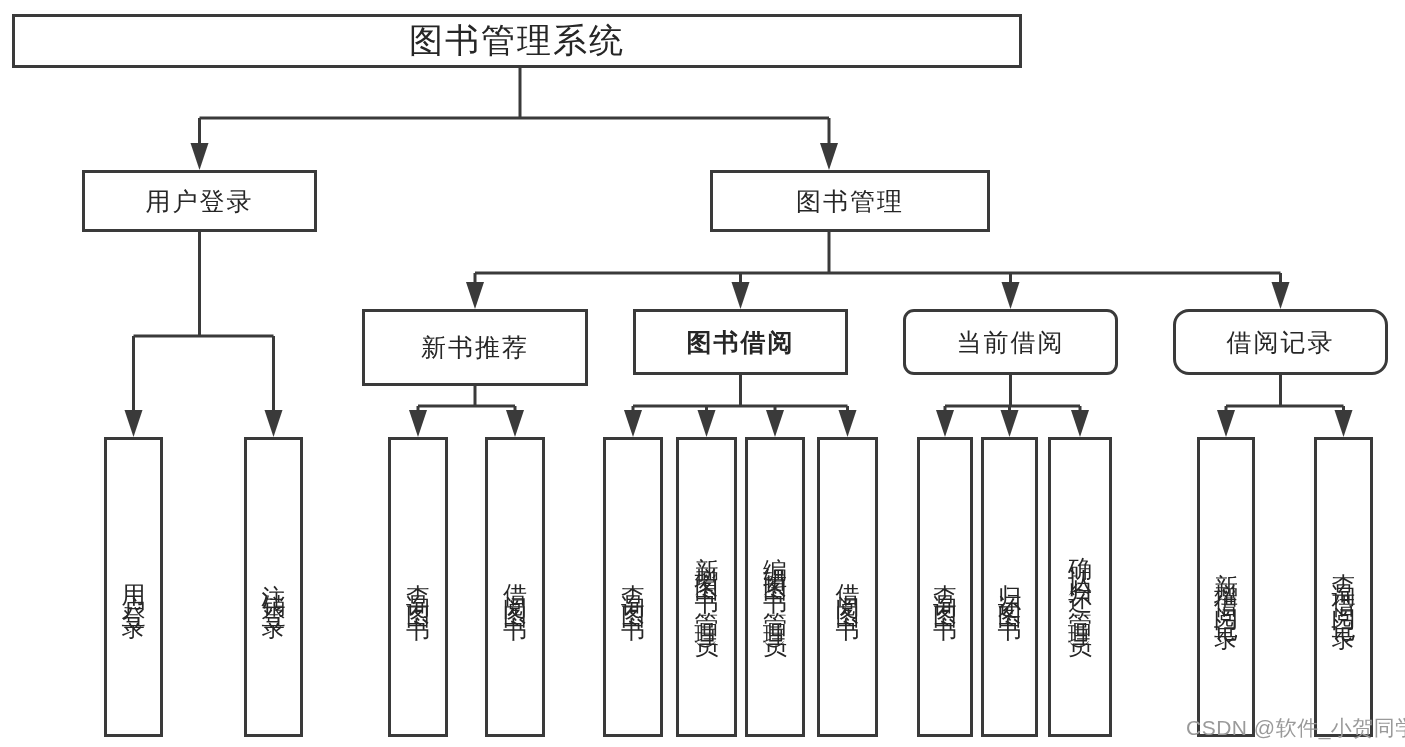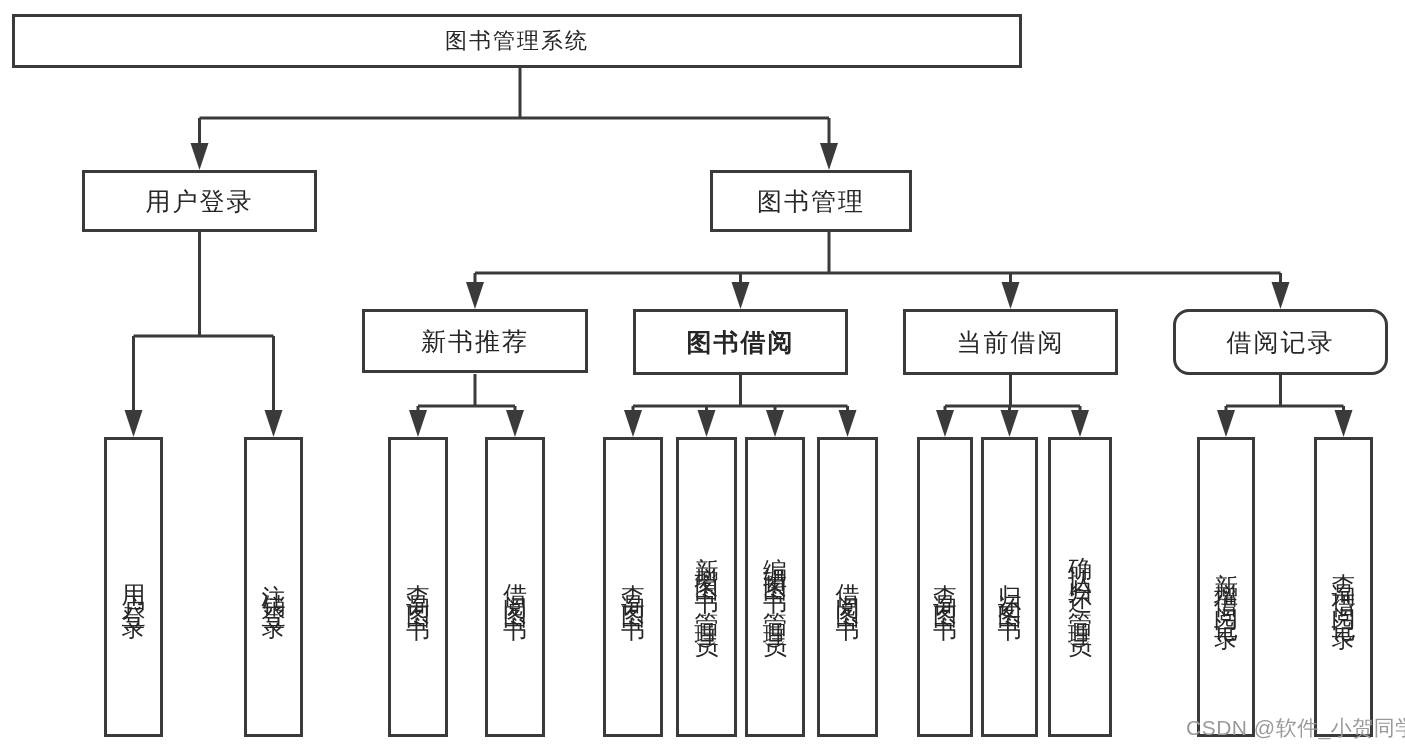"图书管理系统" .node.root .lbl { font-size: 22px -> 34px }
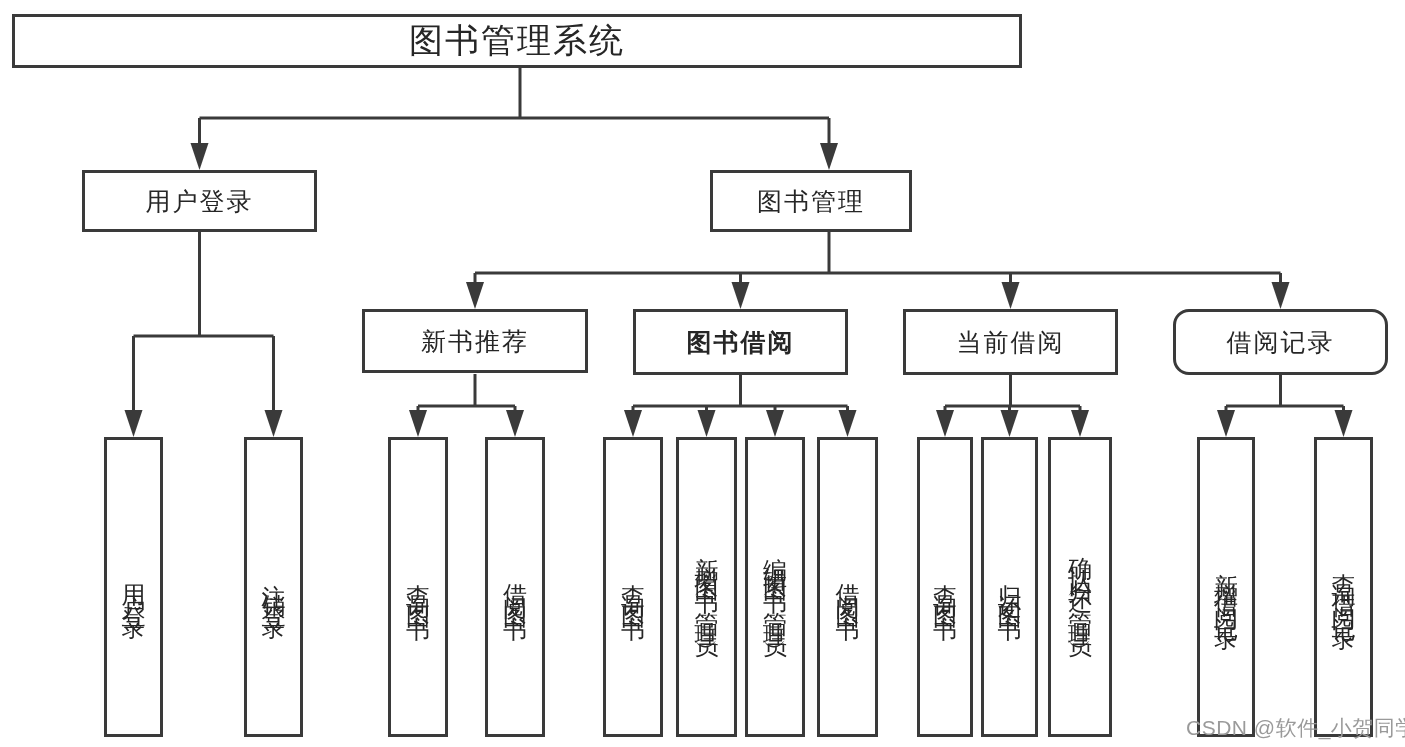"图书管理" div.node { width: 202px -> 280px }
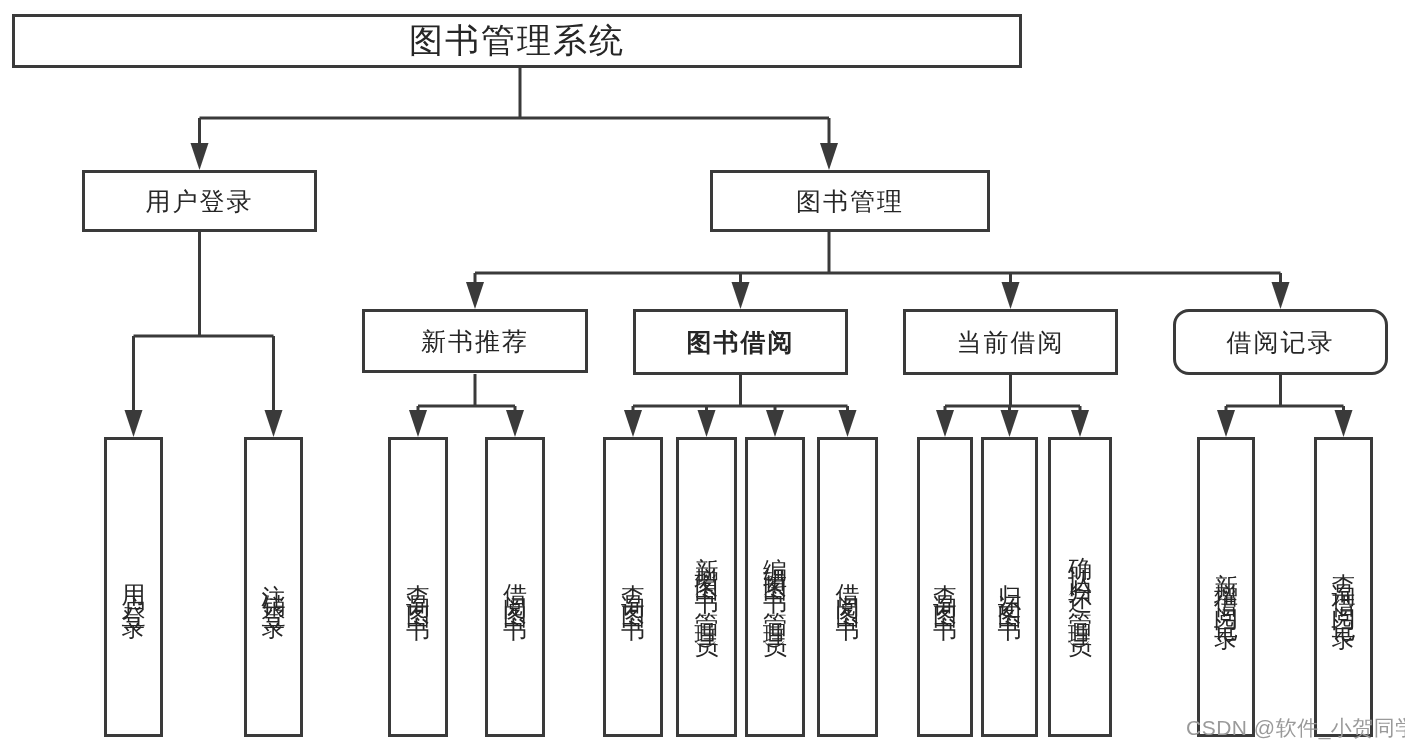"新书推荐" div.node { height: 64px -> 77px }
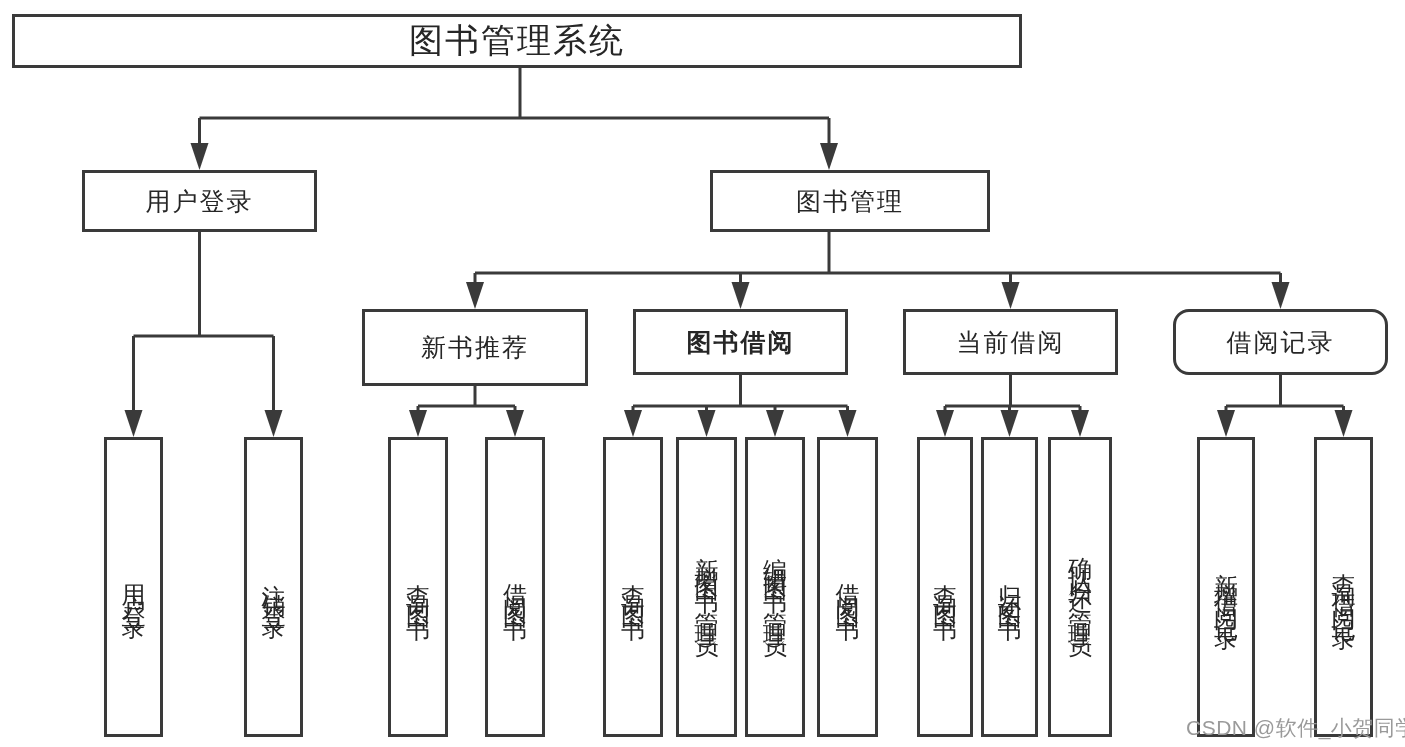"当前借阅" div.node { border-radius: none -> 11px }
